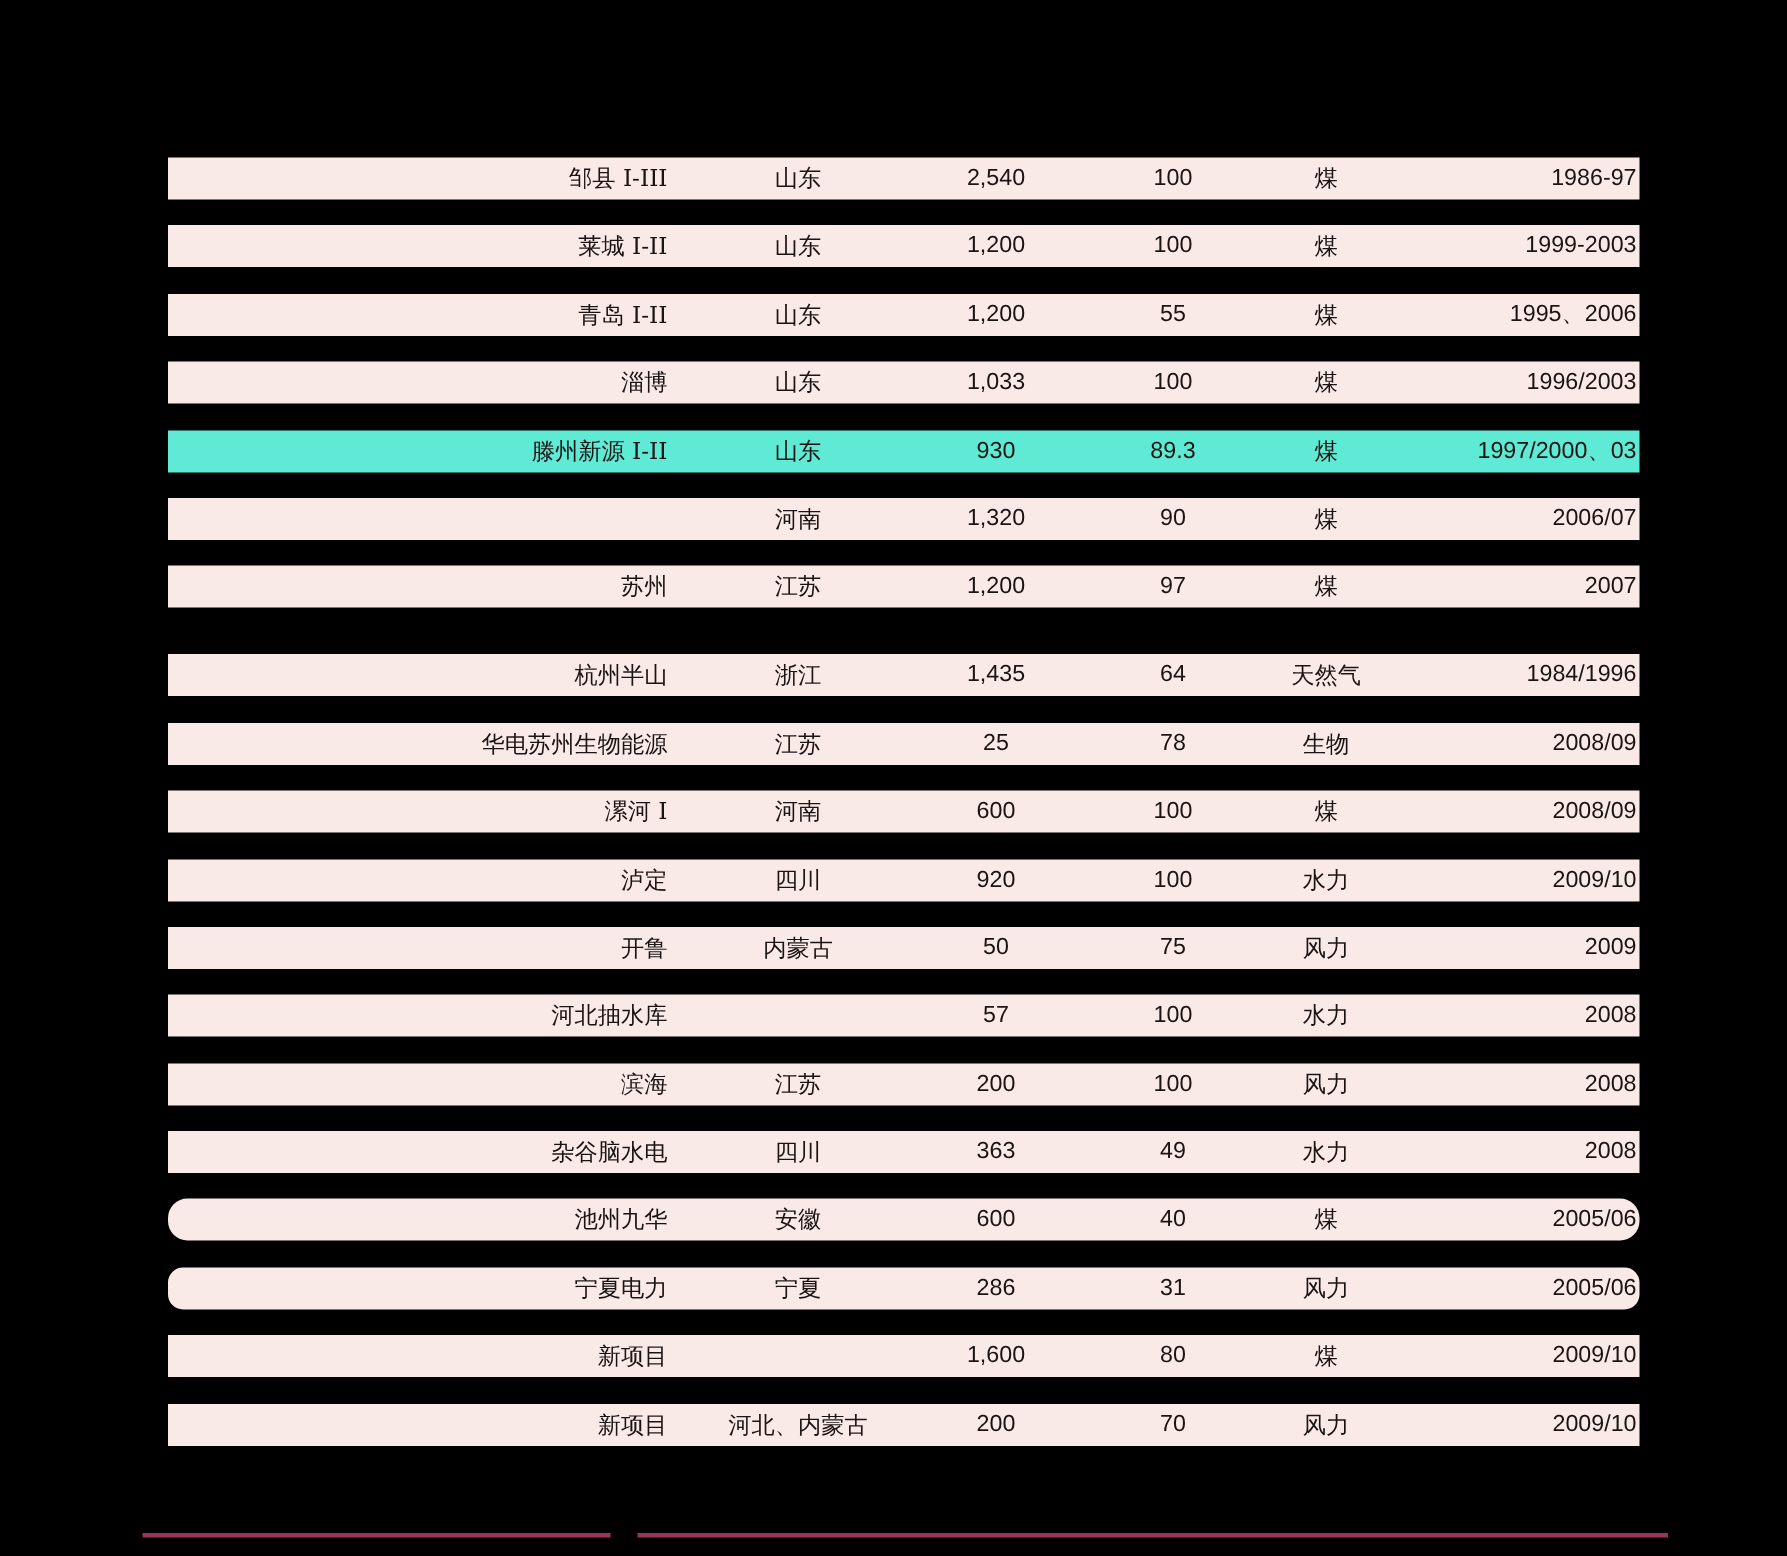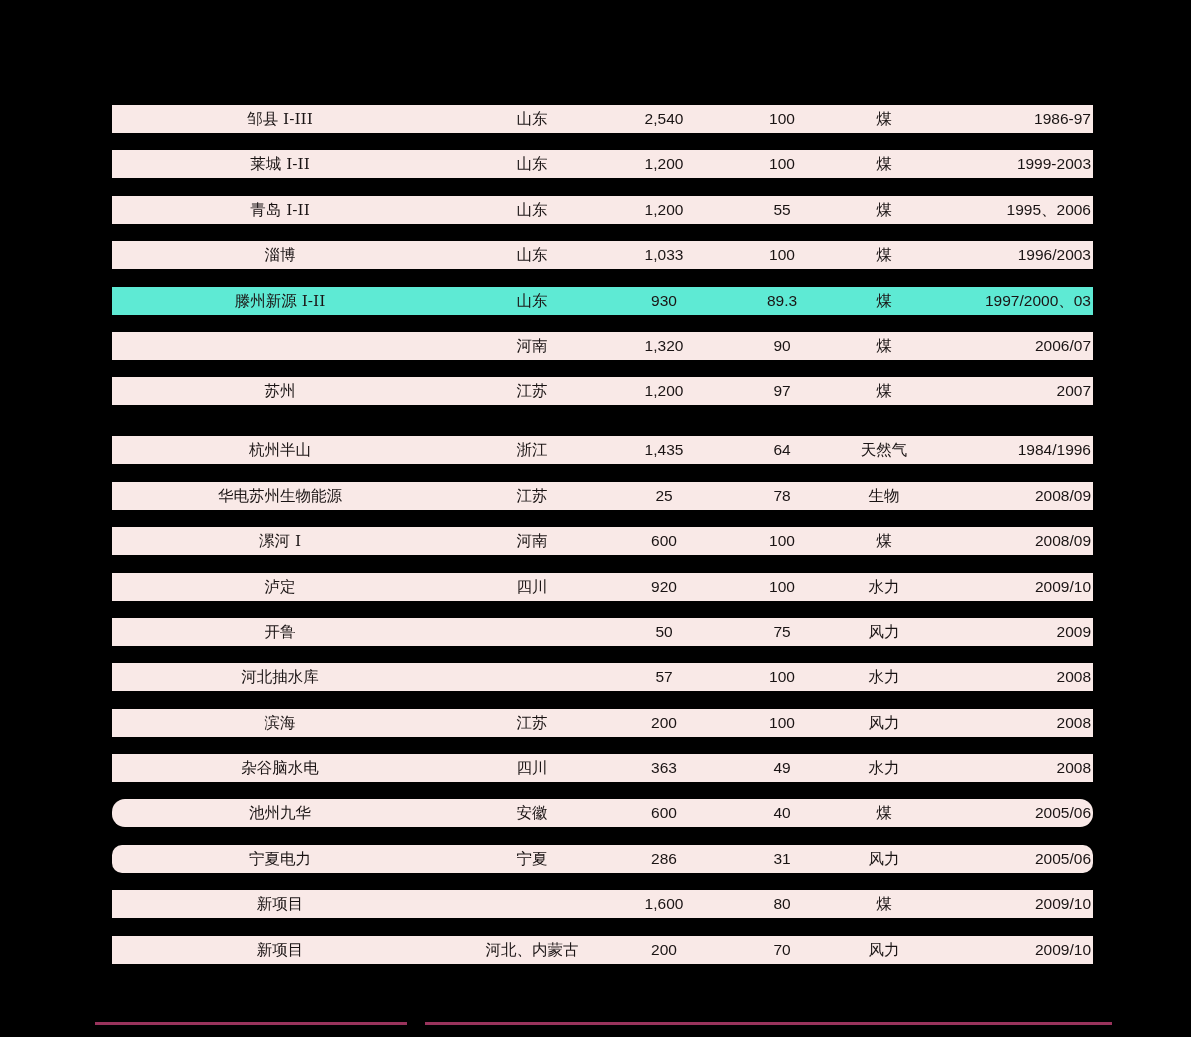"邹县 I-III" .col-name { text-align: center -> right }
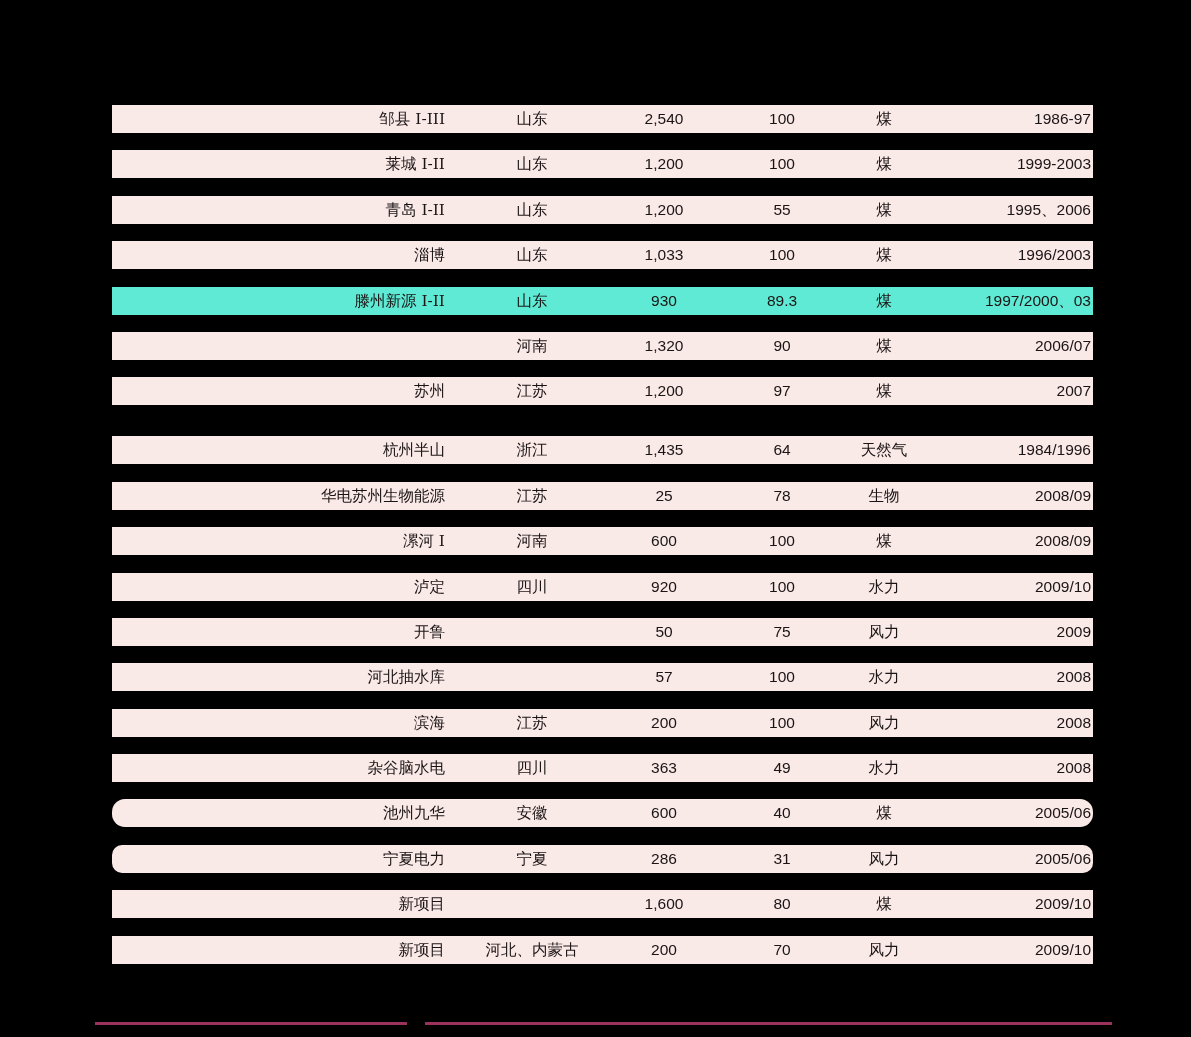"内蒙古" div.cell { html: none -> <div>内蒙古</div> }
